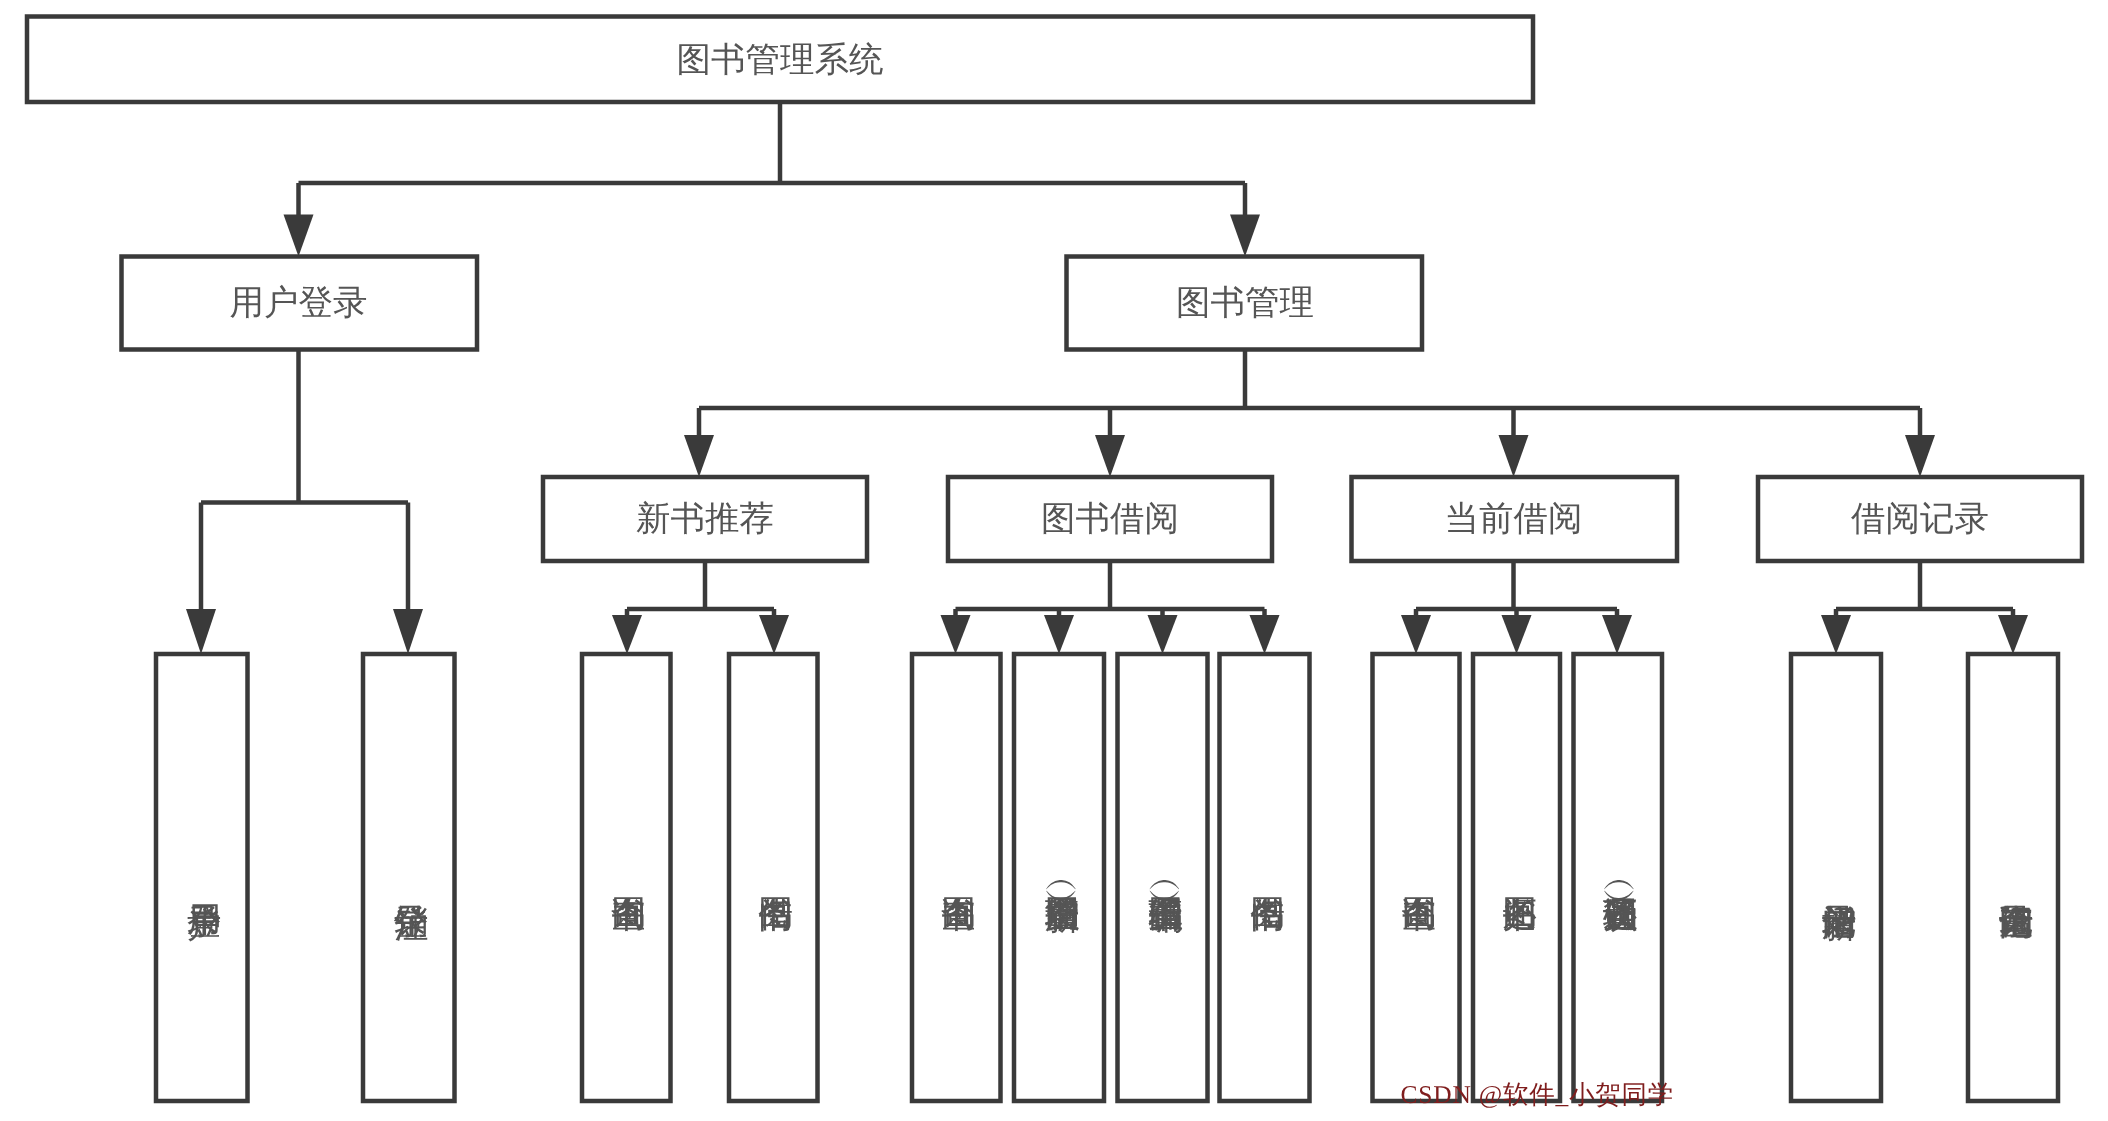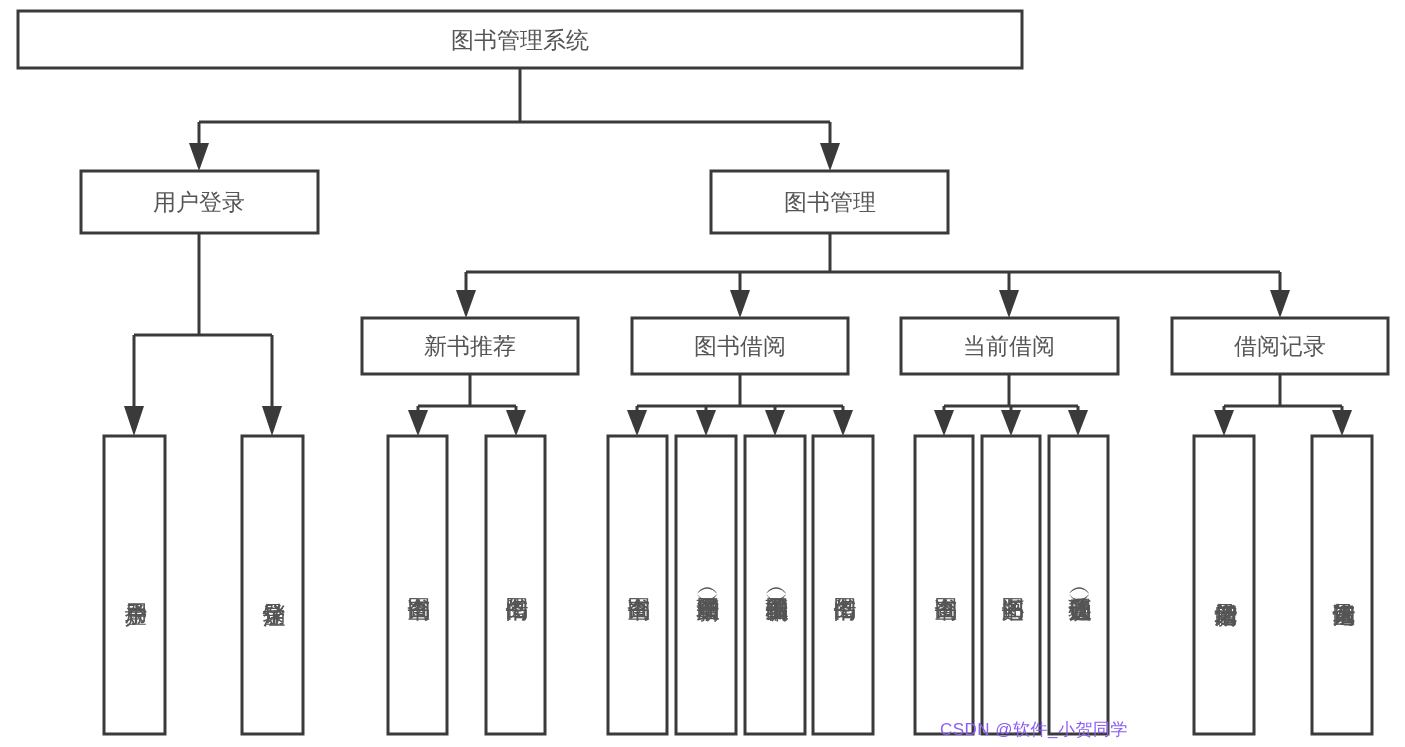"图书管理系统" #diagram-root { padding-left: 12px -> none }
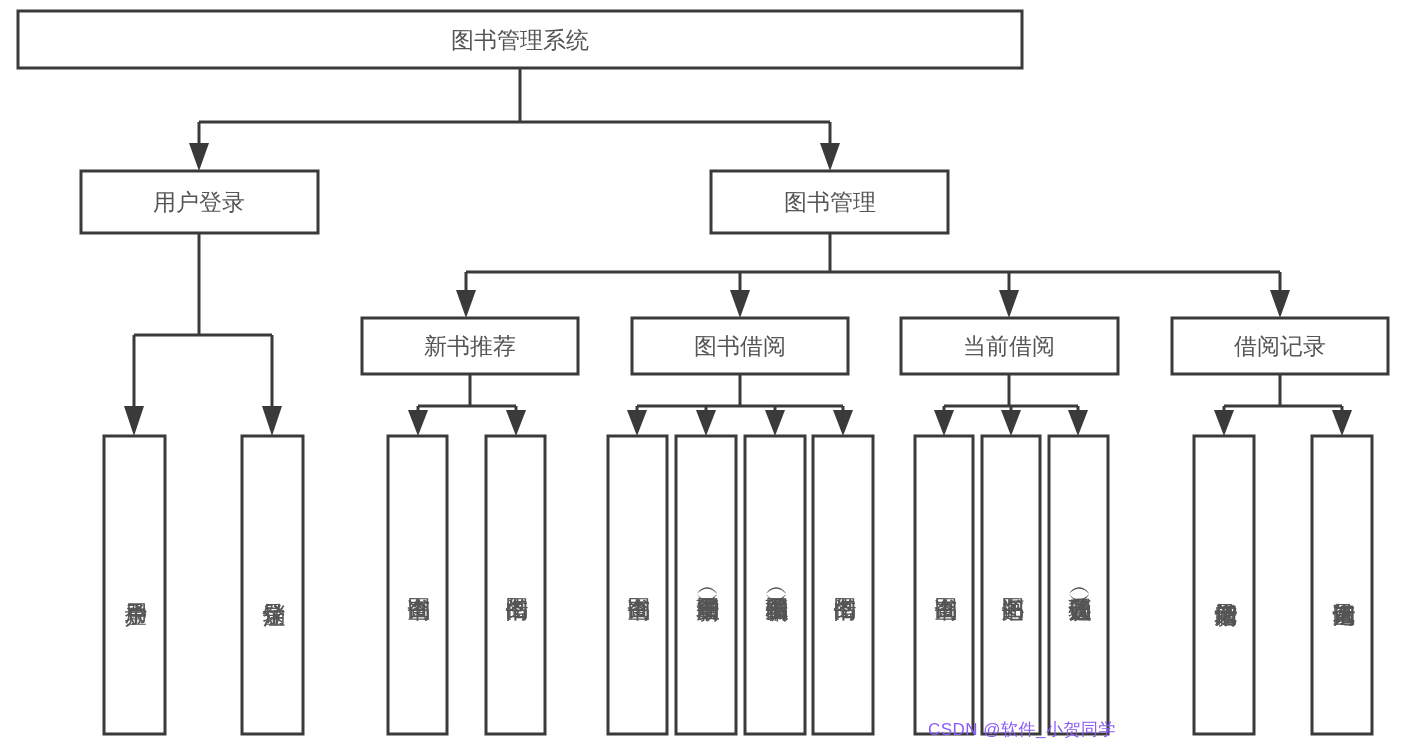"CSDN @软件_小贺同学" .watermark { color: #8b5cf6 -> #7f1d1d; font-family: Liberation Sans, sans-serif -> Liberation Serif, serif }
